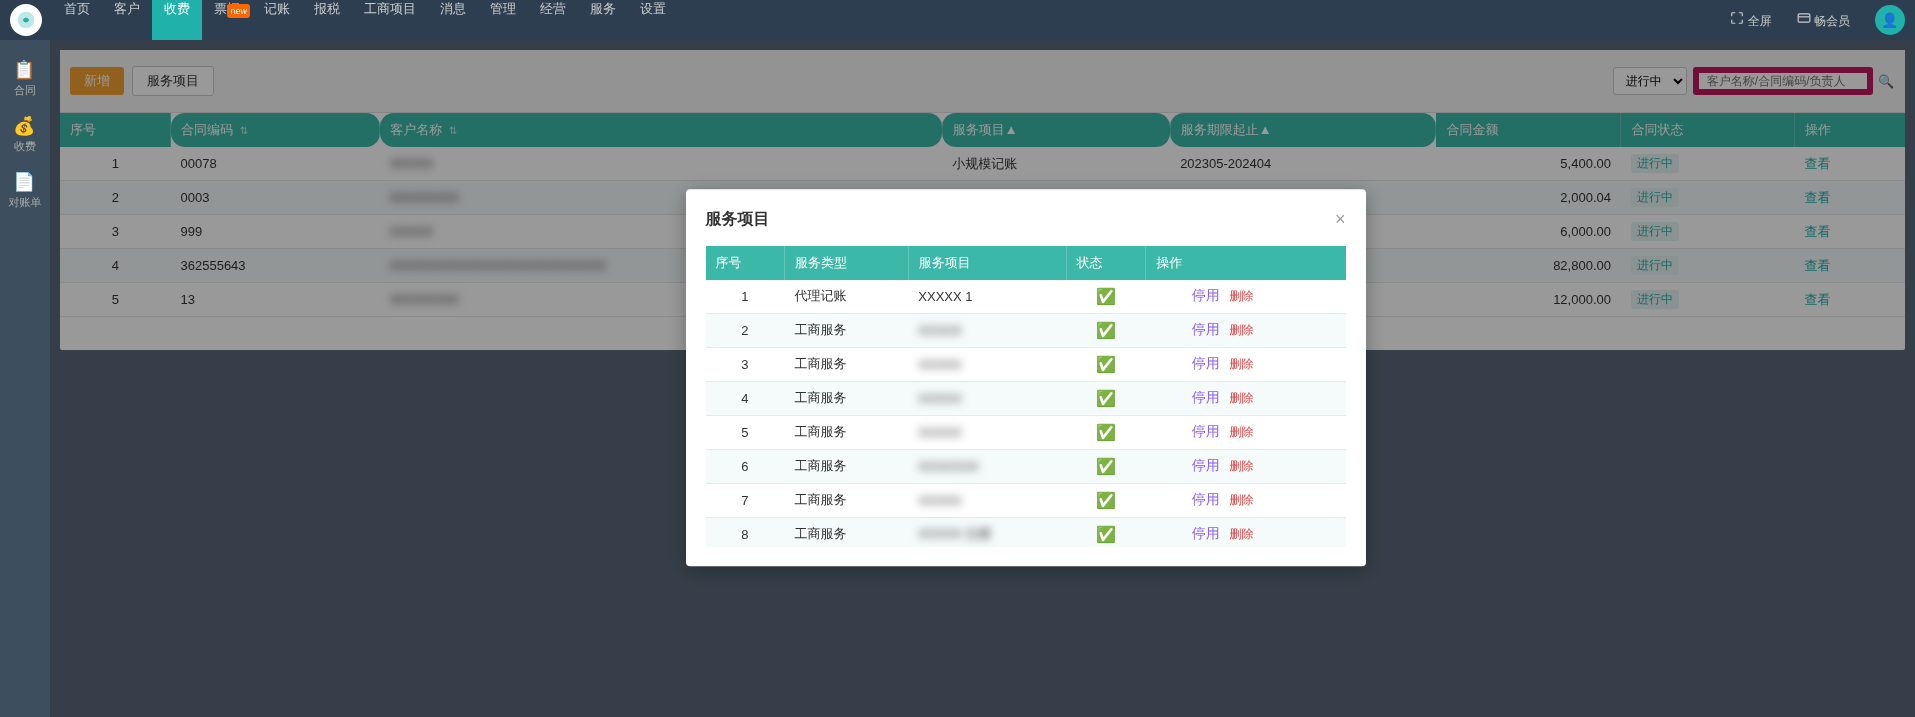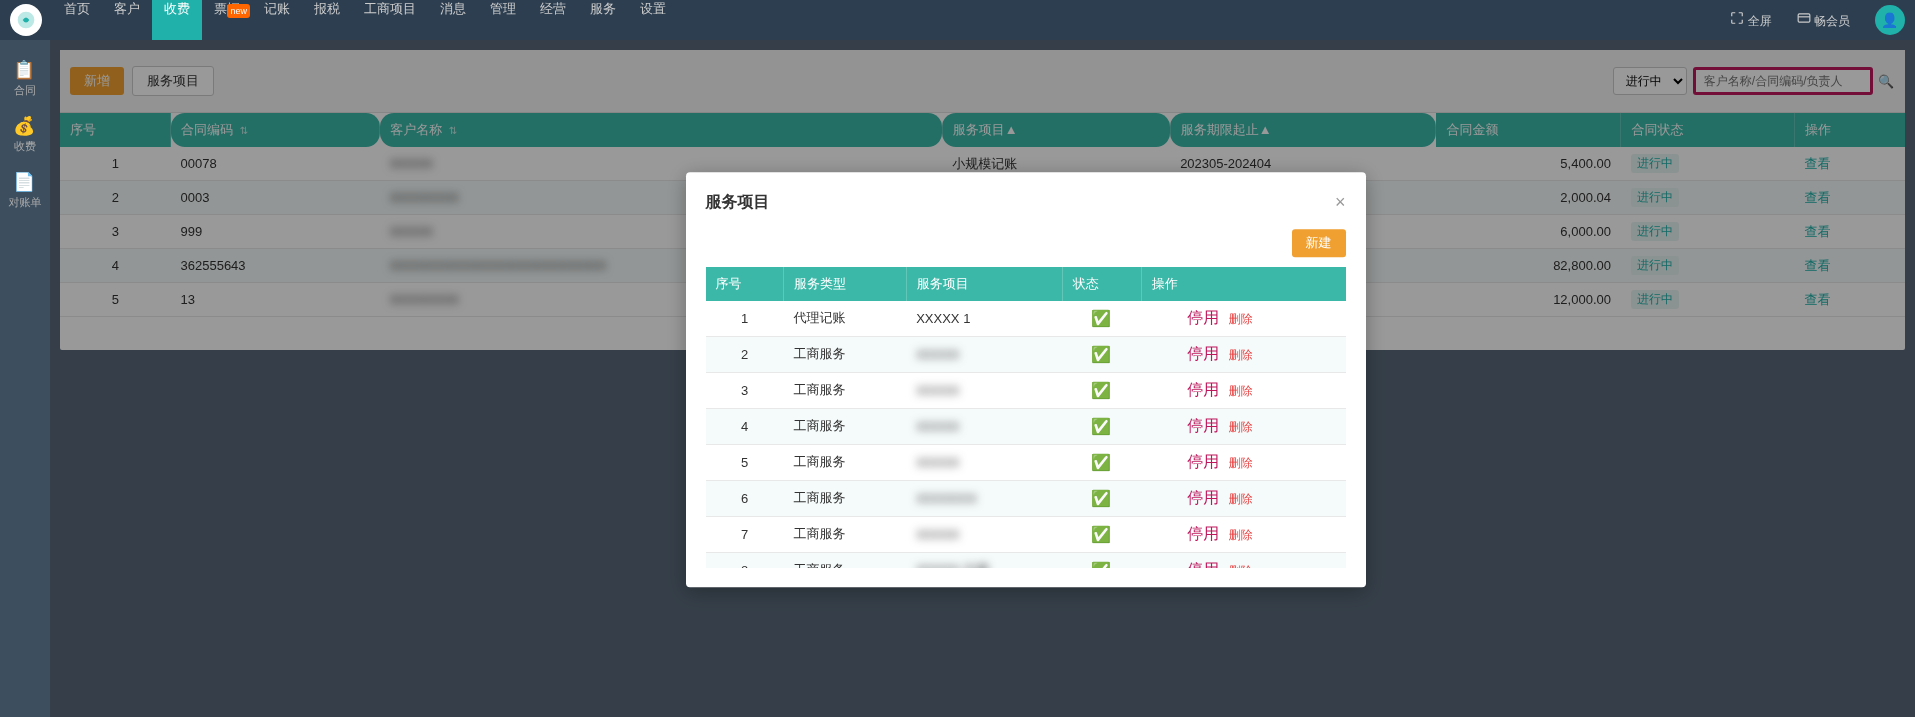"客户名称/合同编码/负责人" .search-input { border: 3px solid #be185d -> 6px solid #be185d }
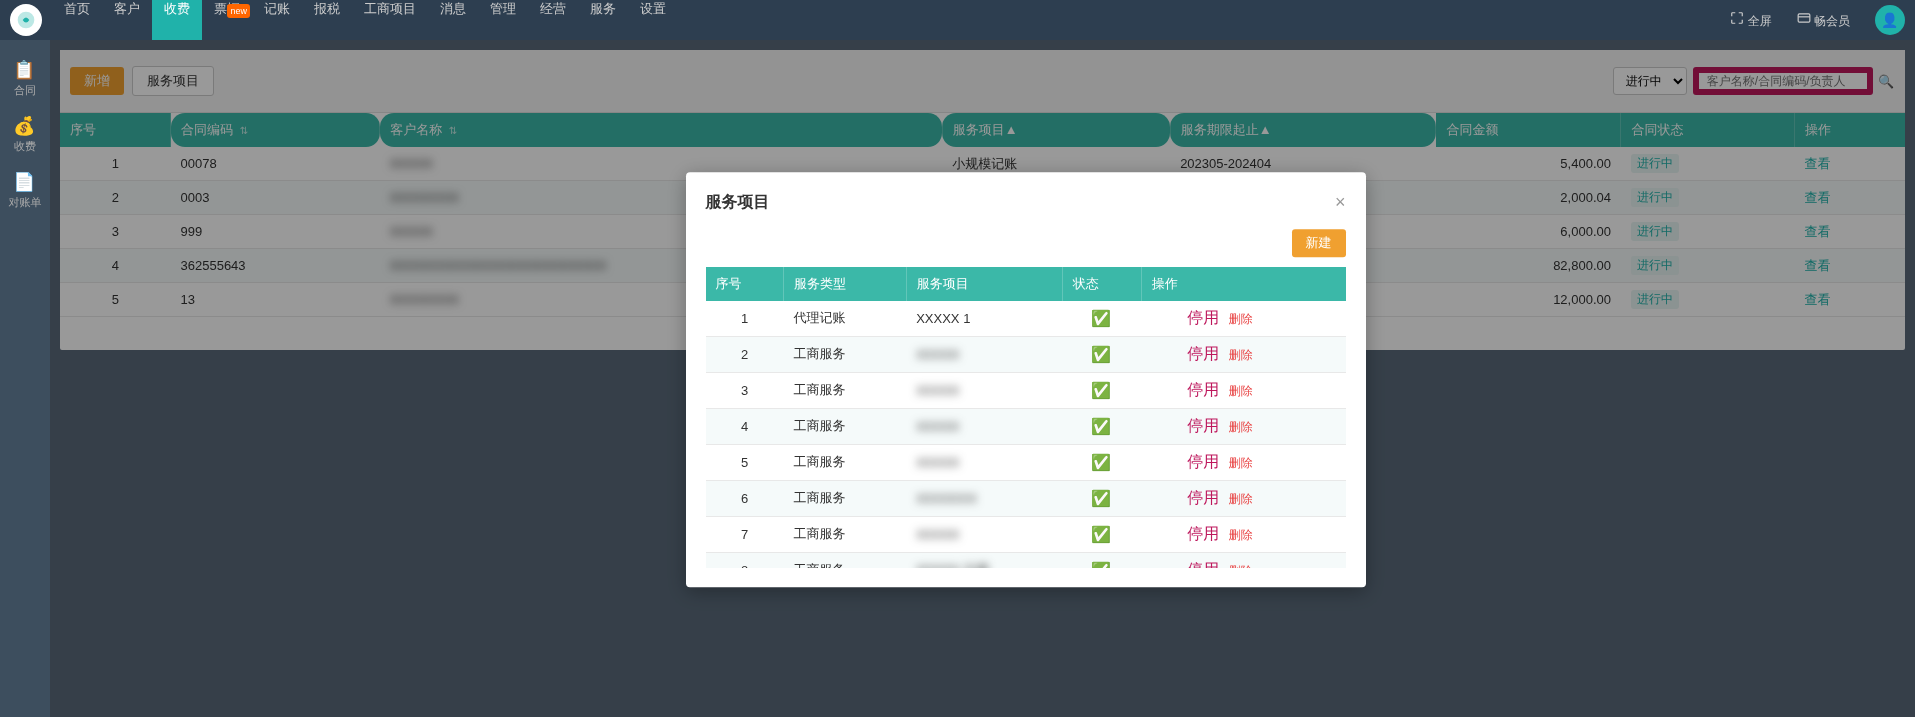"新建" div.modal-toolbar { html: <div> <button>新建</button> </div> -> none }
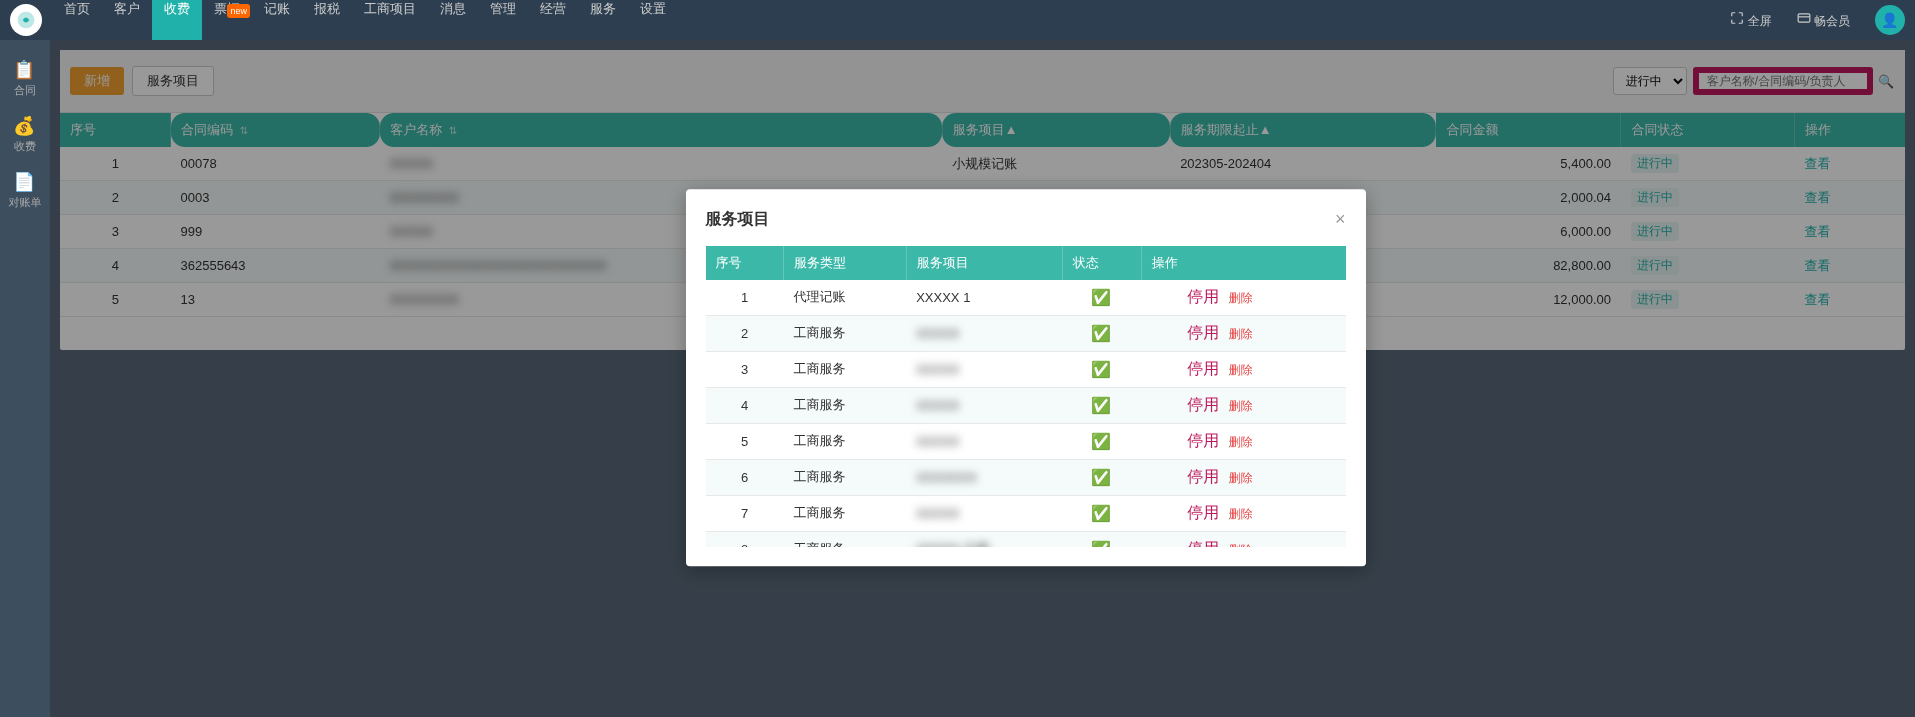"停用" .action-stop { color: #be185d -> #8b5cf6; font-size: 16px -> 14px }
